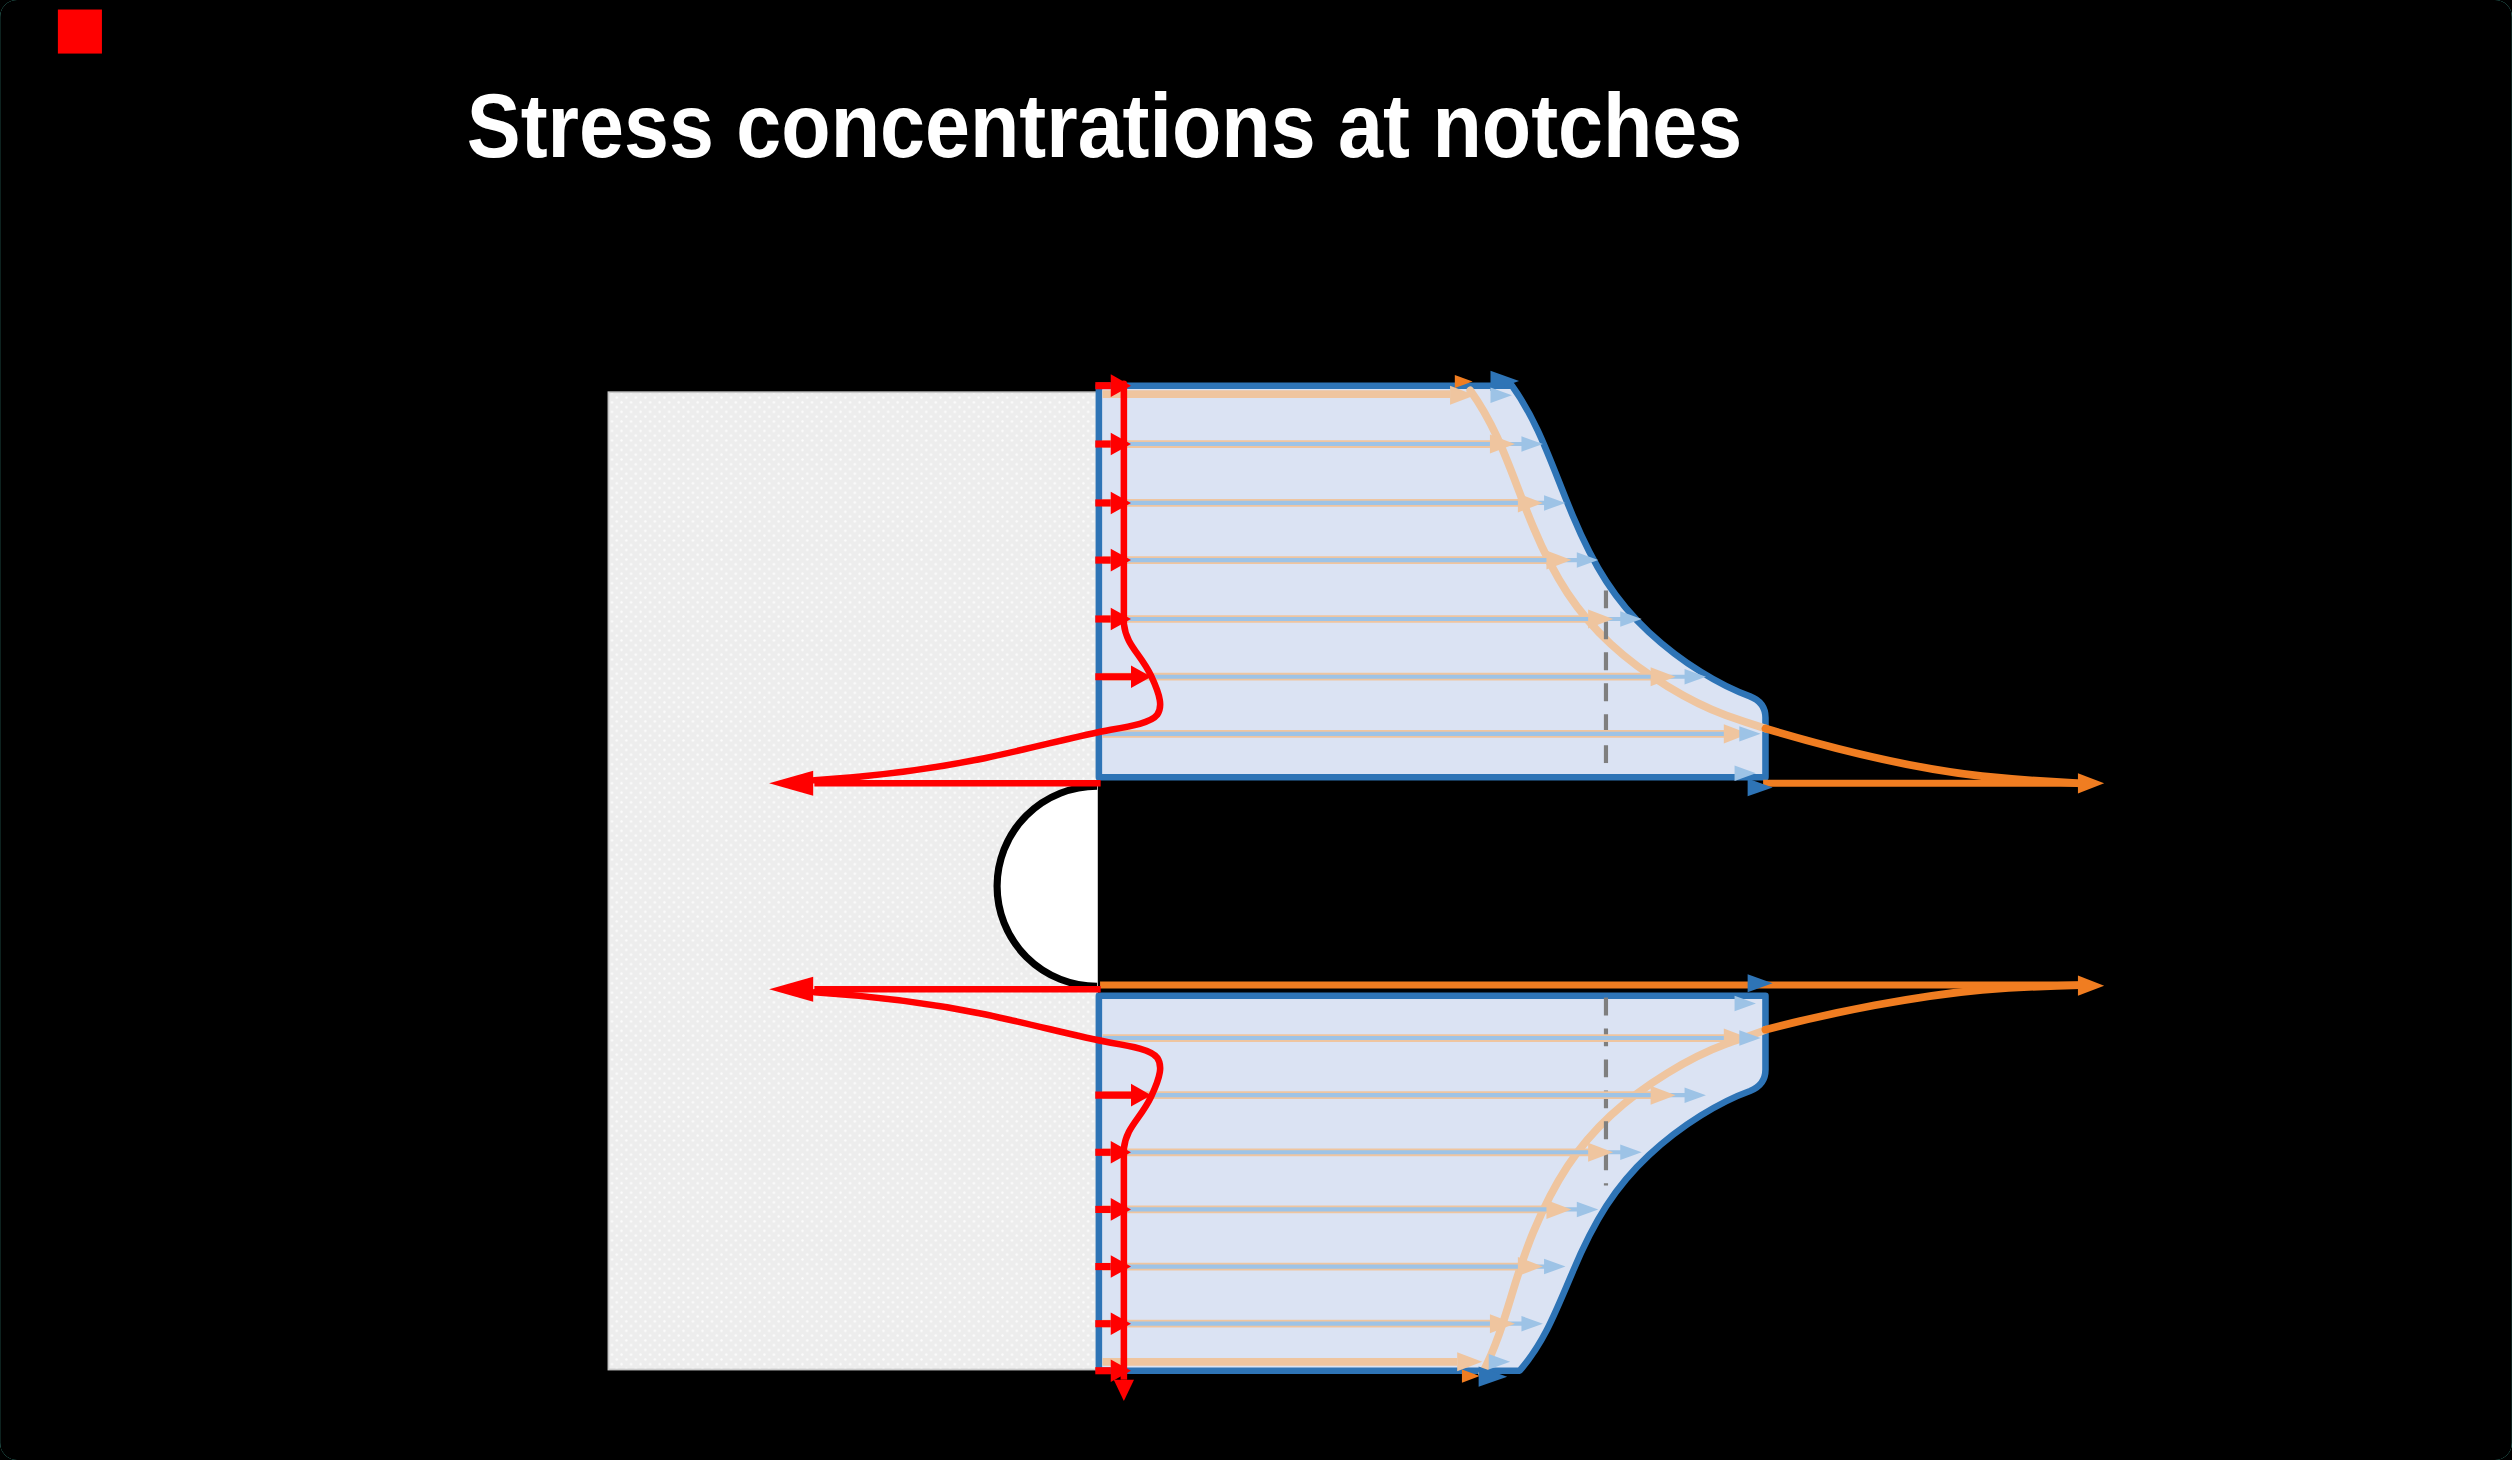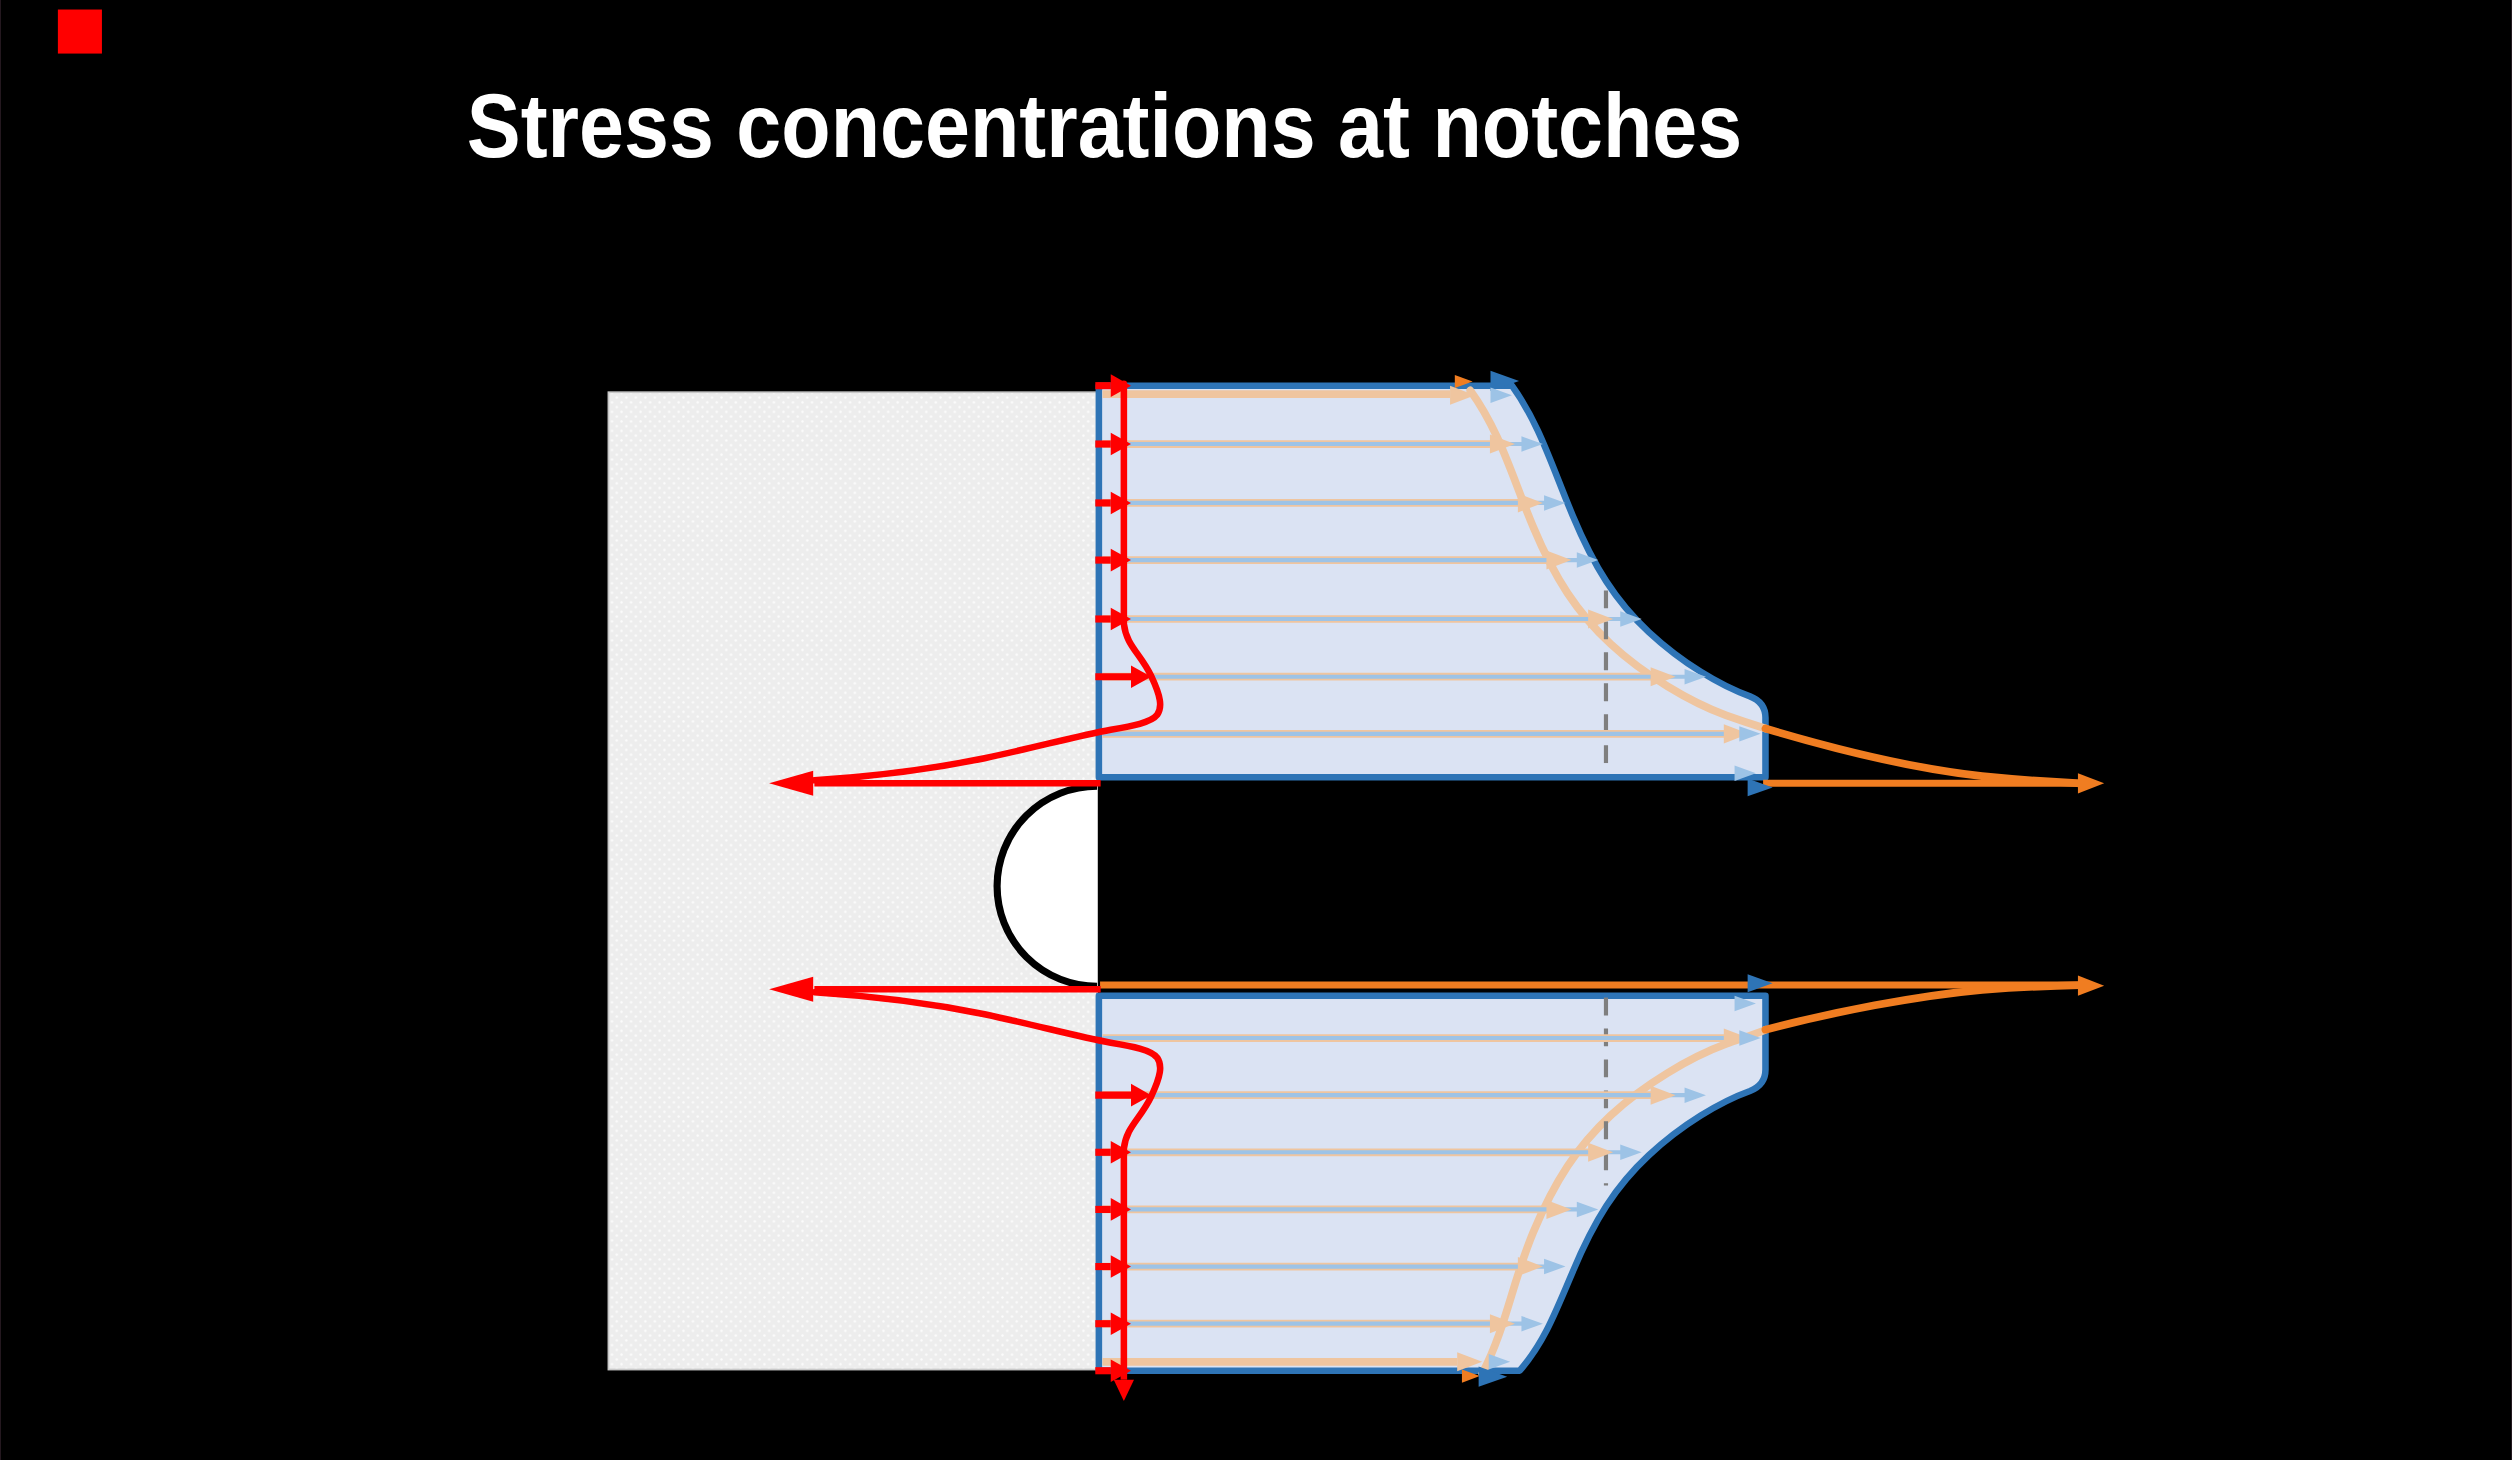"Stress concentrations at notches" .slide { background: #f9a8d4 -> #5eead4; border-radius: none -> 17px }
